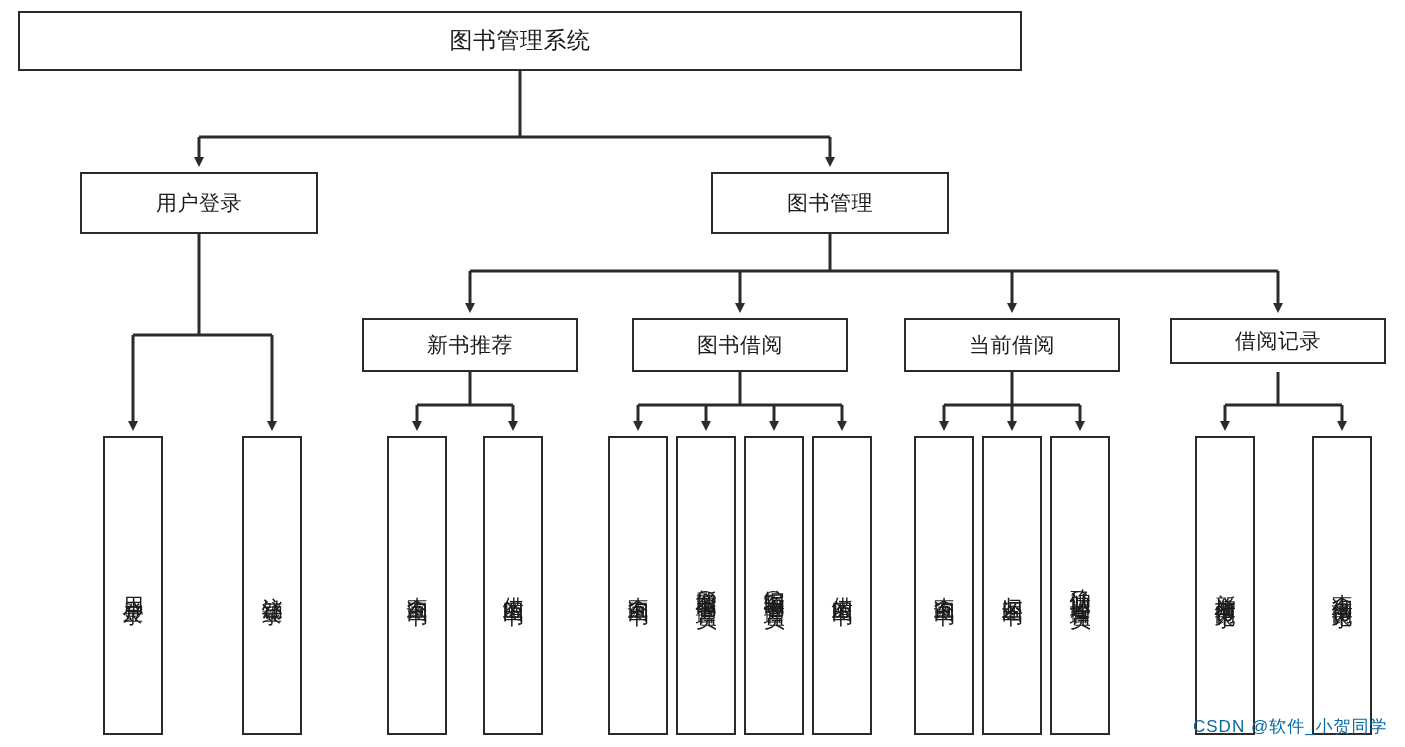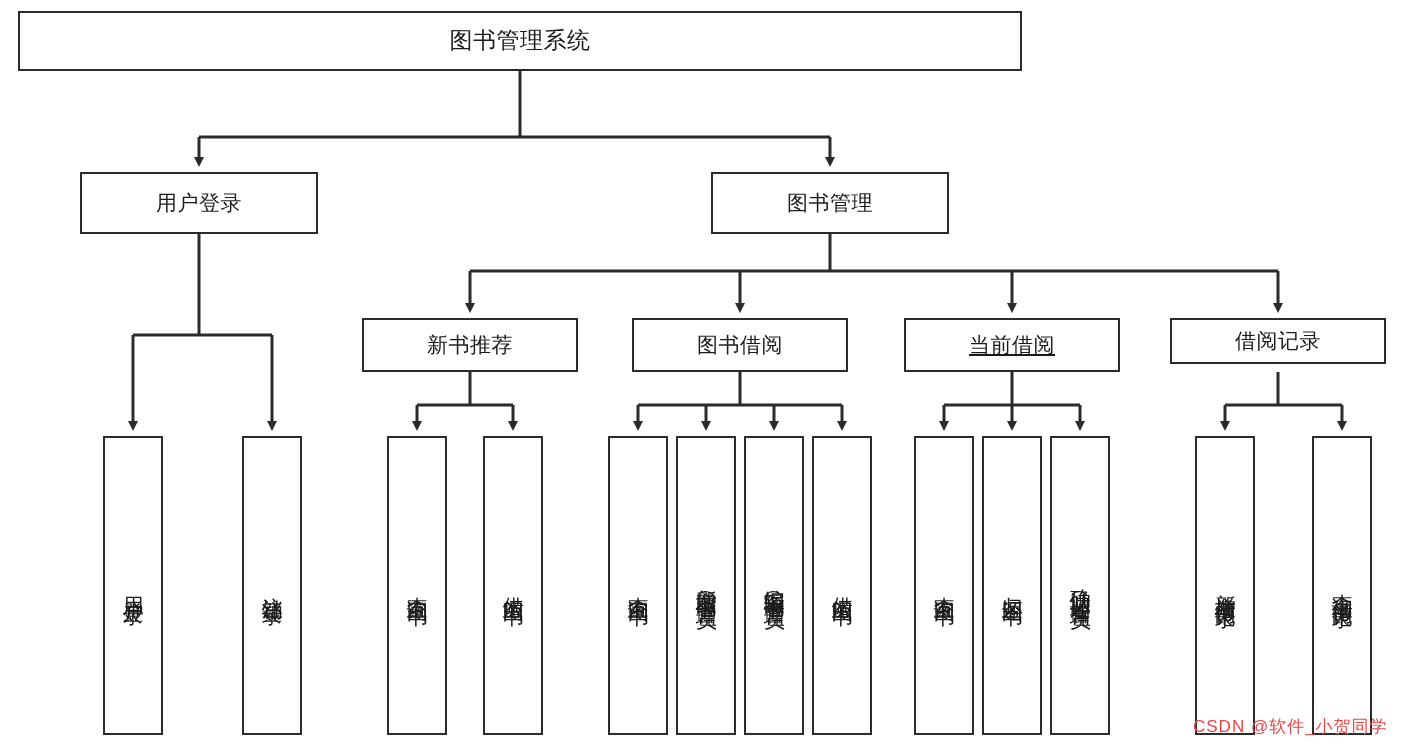"当前借阅" div.node { text-decoration: underline -> none }
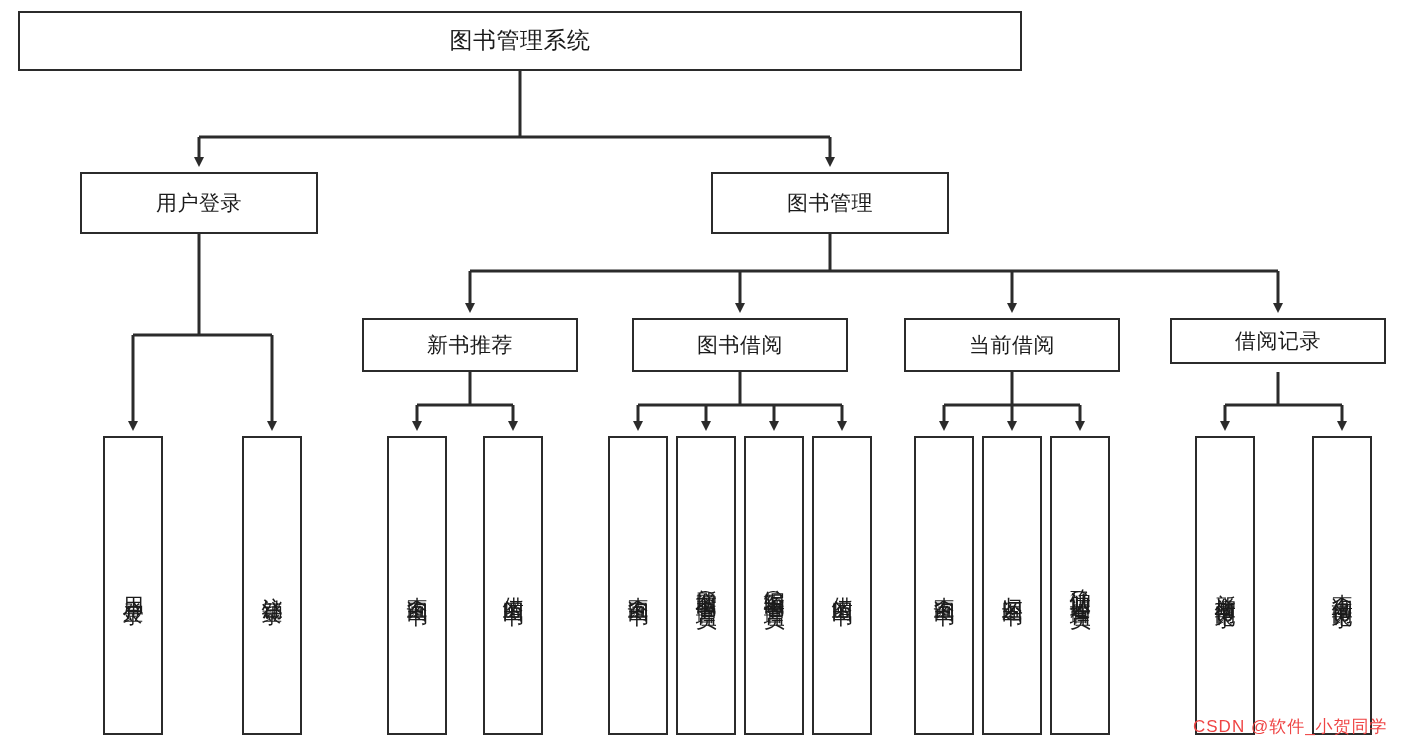"CSDN @软件_小贺同学" .watermark { color: #ef4444 -> #0369a1 }
